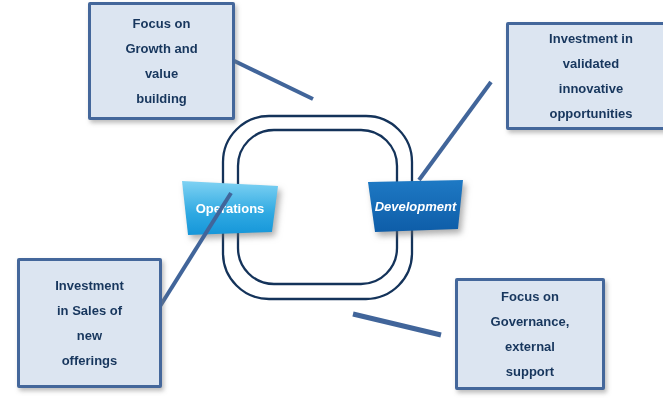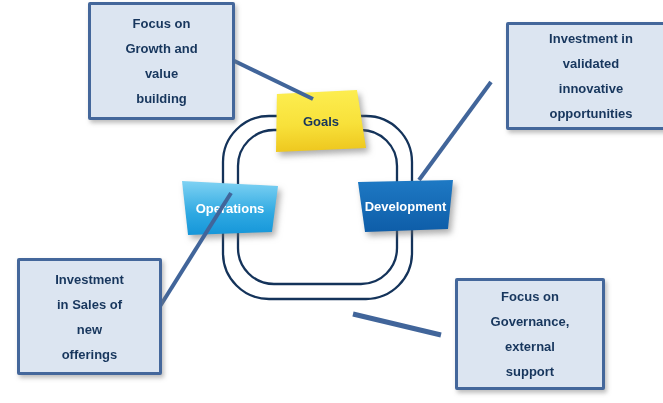"Goals" div.node-wrap { html: <div> <div> <span>Goals</span> </div> </div> -> none }
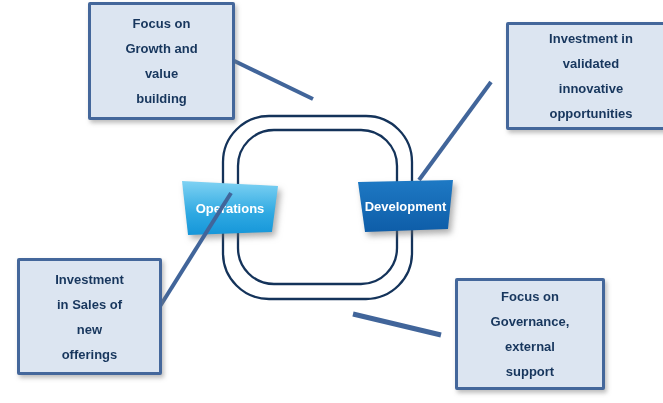"Development" #node-development { font-style: none -> italic; left: 358px -> 368px }
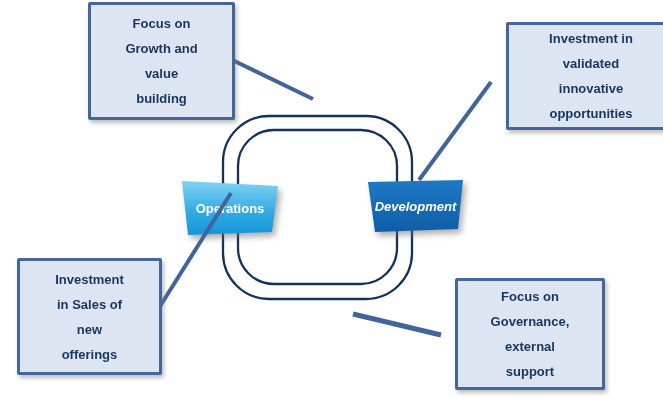"Investment" #callout-bottom-left { height: 117px -> 130px }
